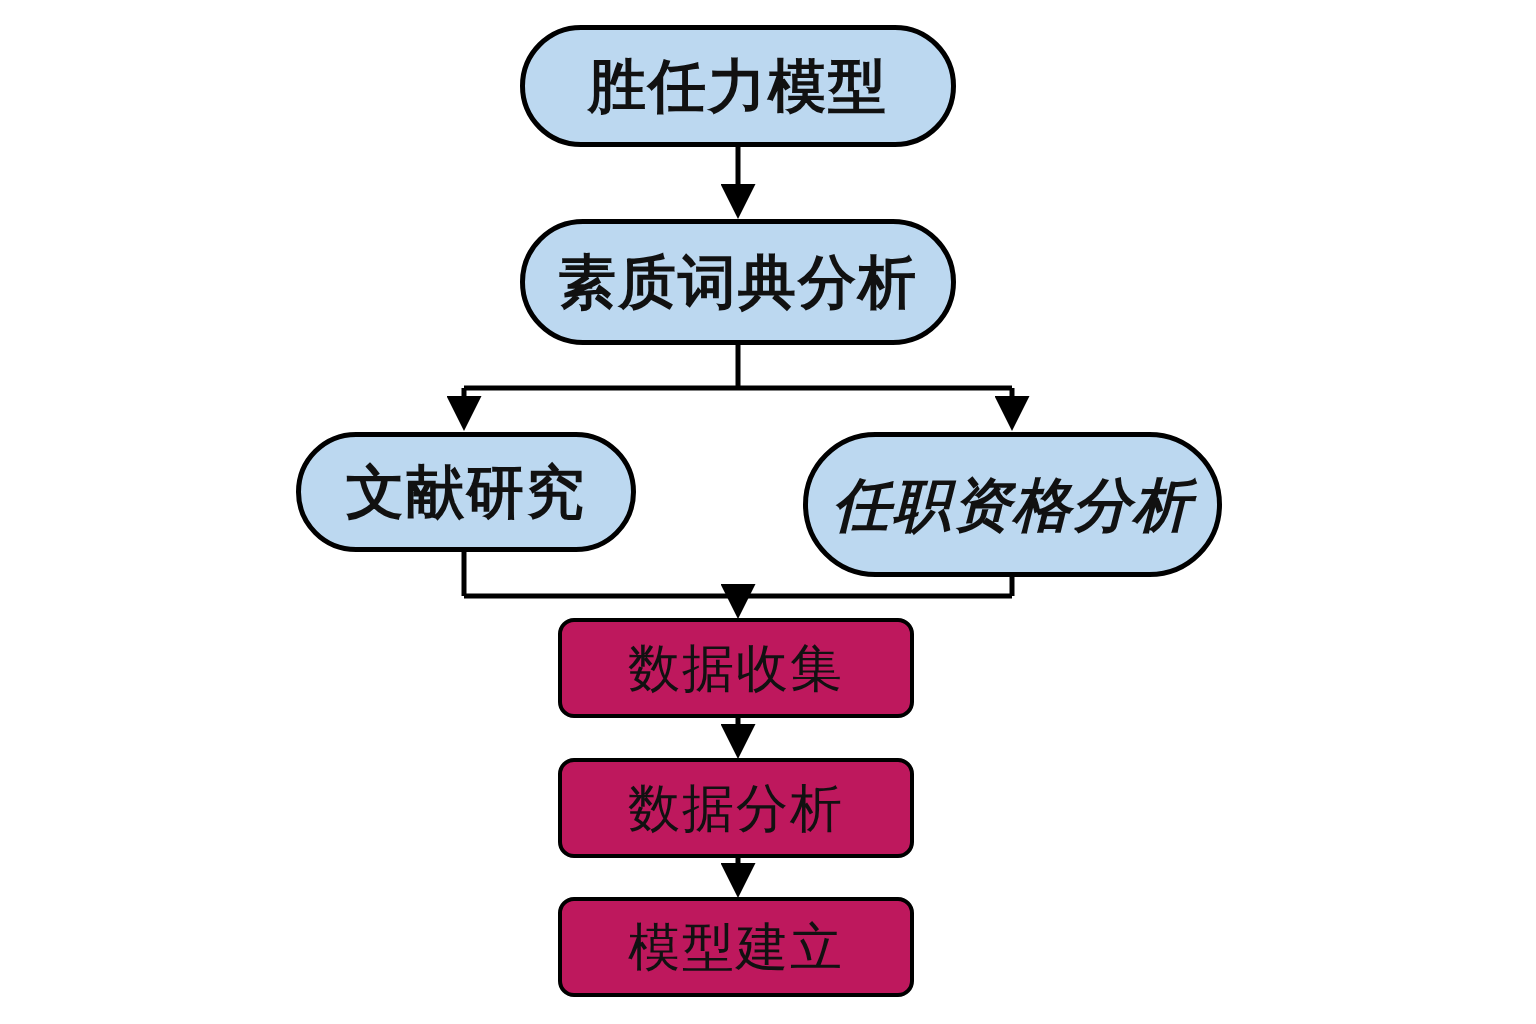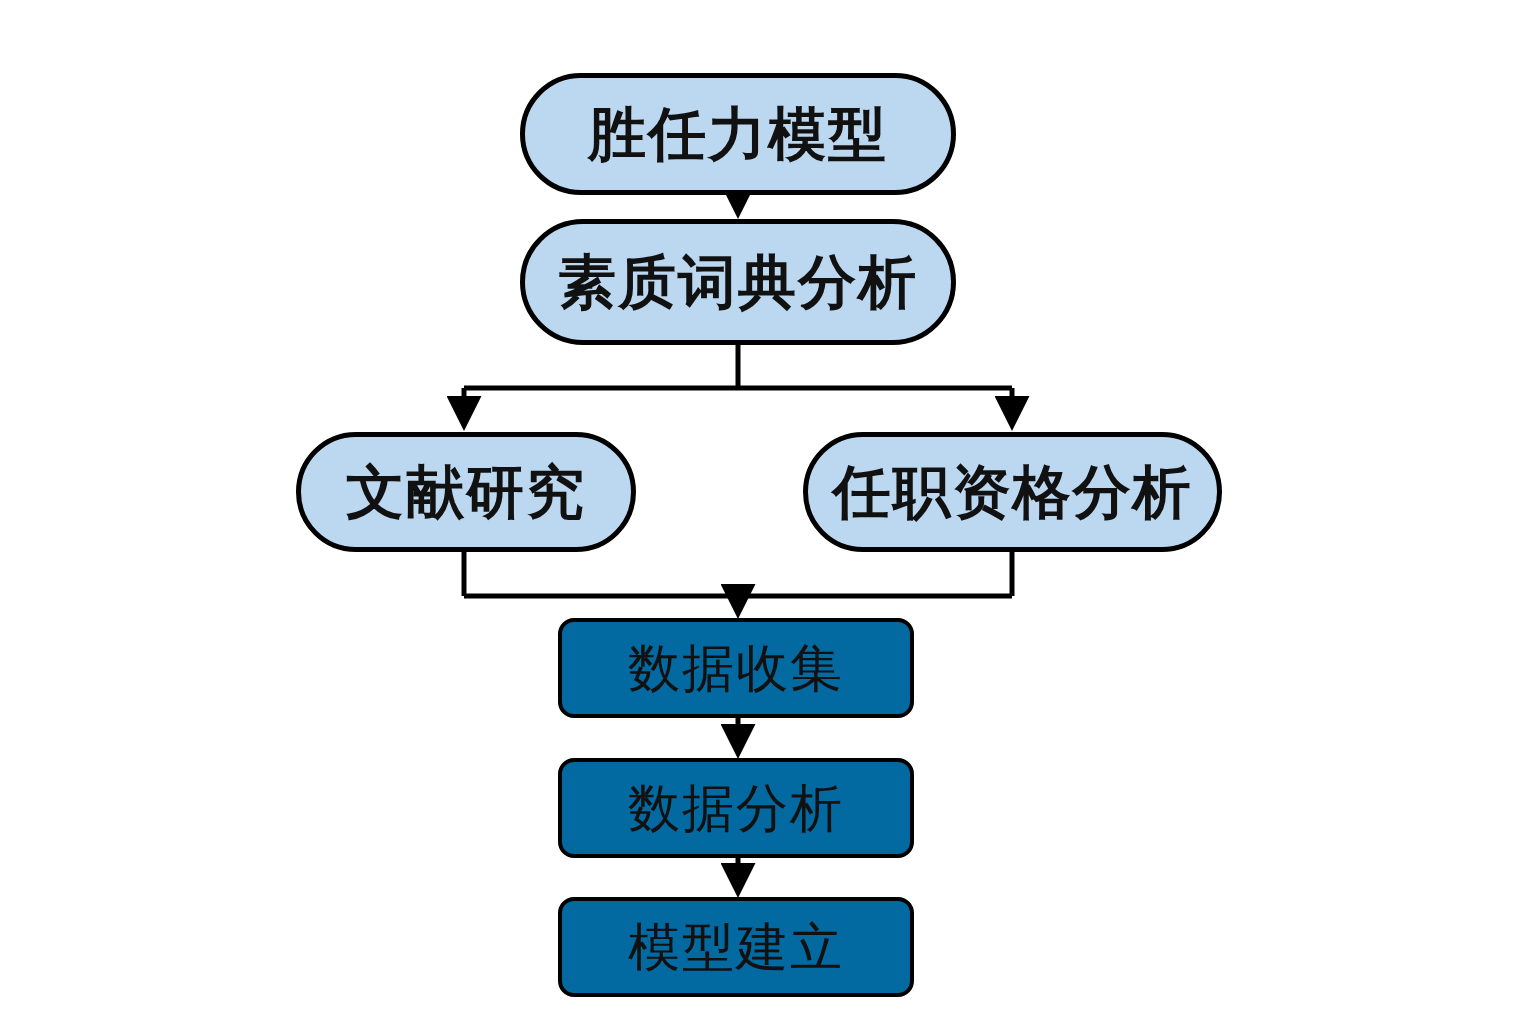"胜任力模型" div.node { margin-top: 48px -> none }
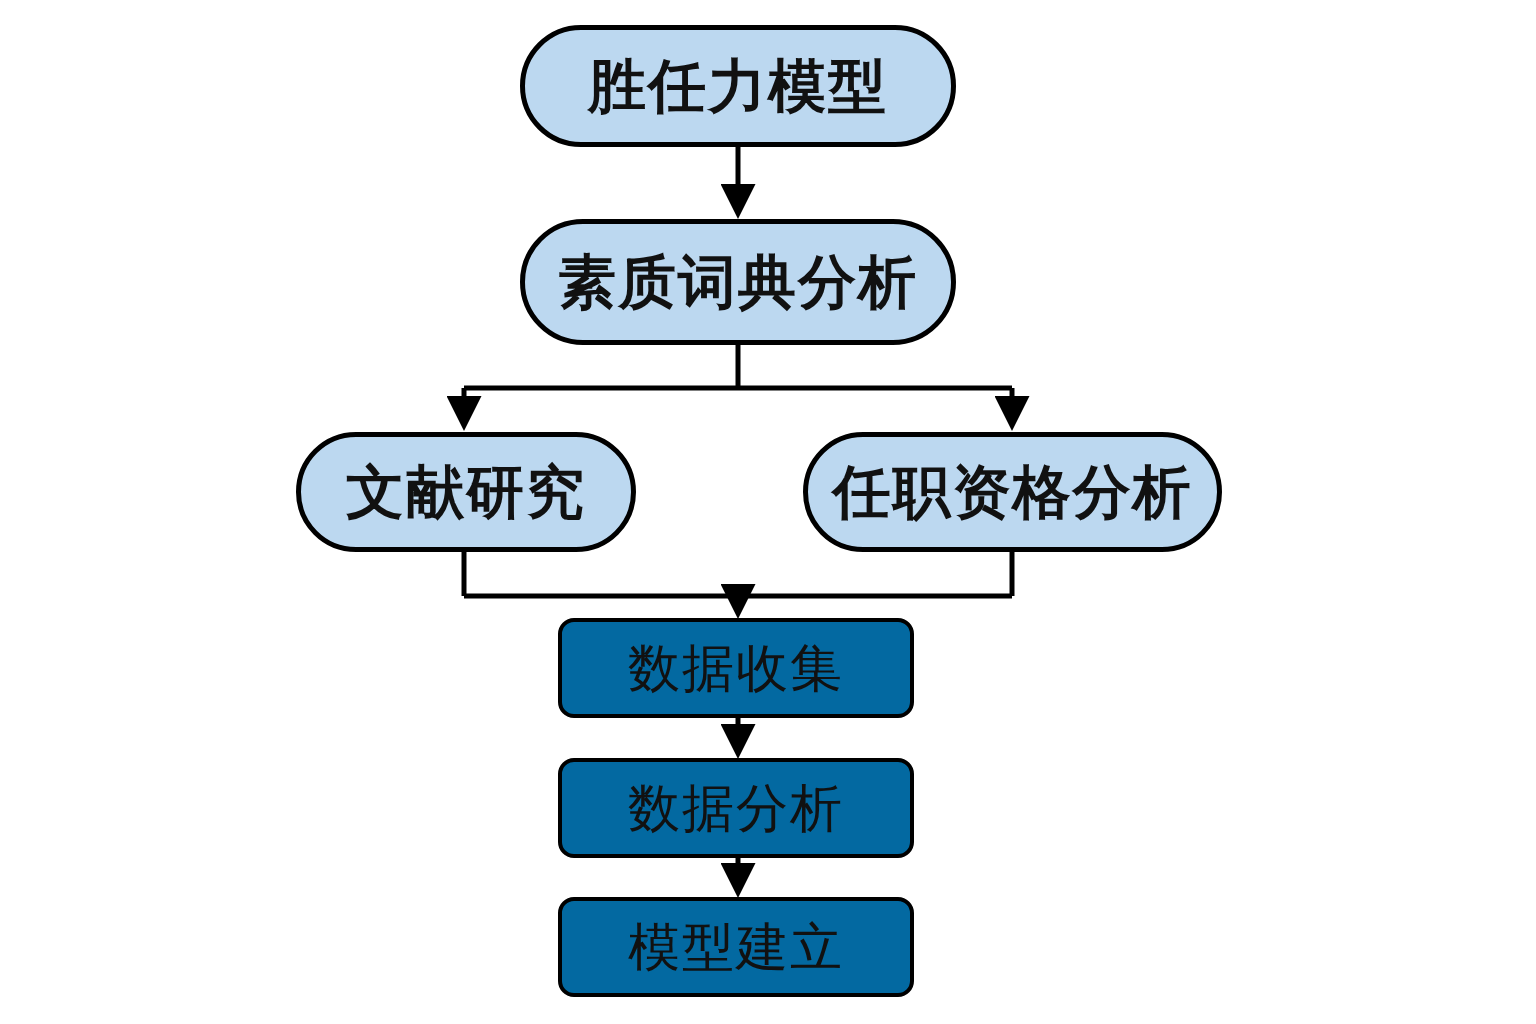"任职资格分析" div.node { font-style: none -> italic; height: 120px -> 145px }
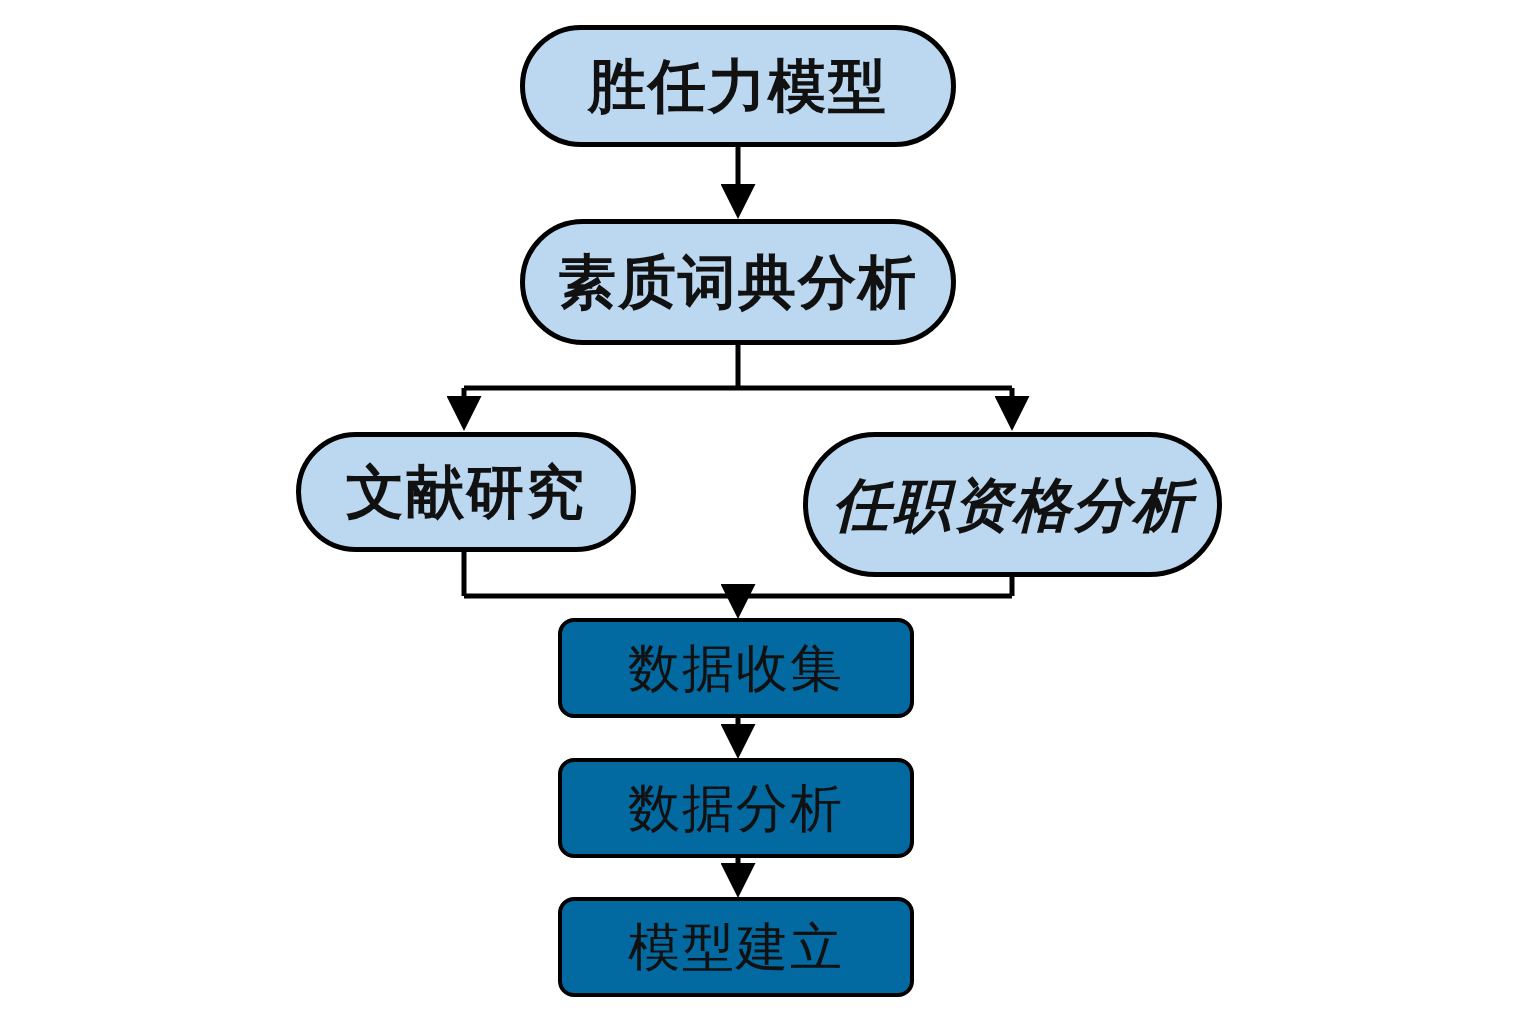"数据收集" .node-rect { background: #0369a1 -> #be185d }
